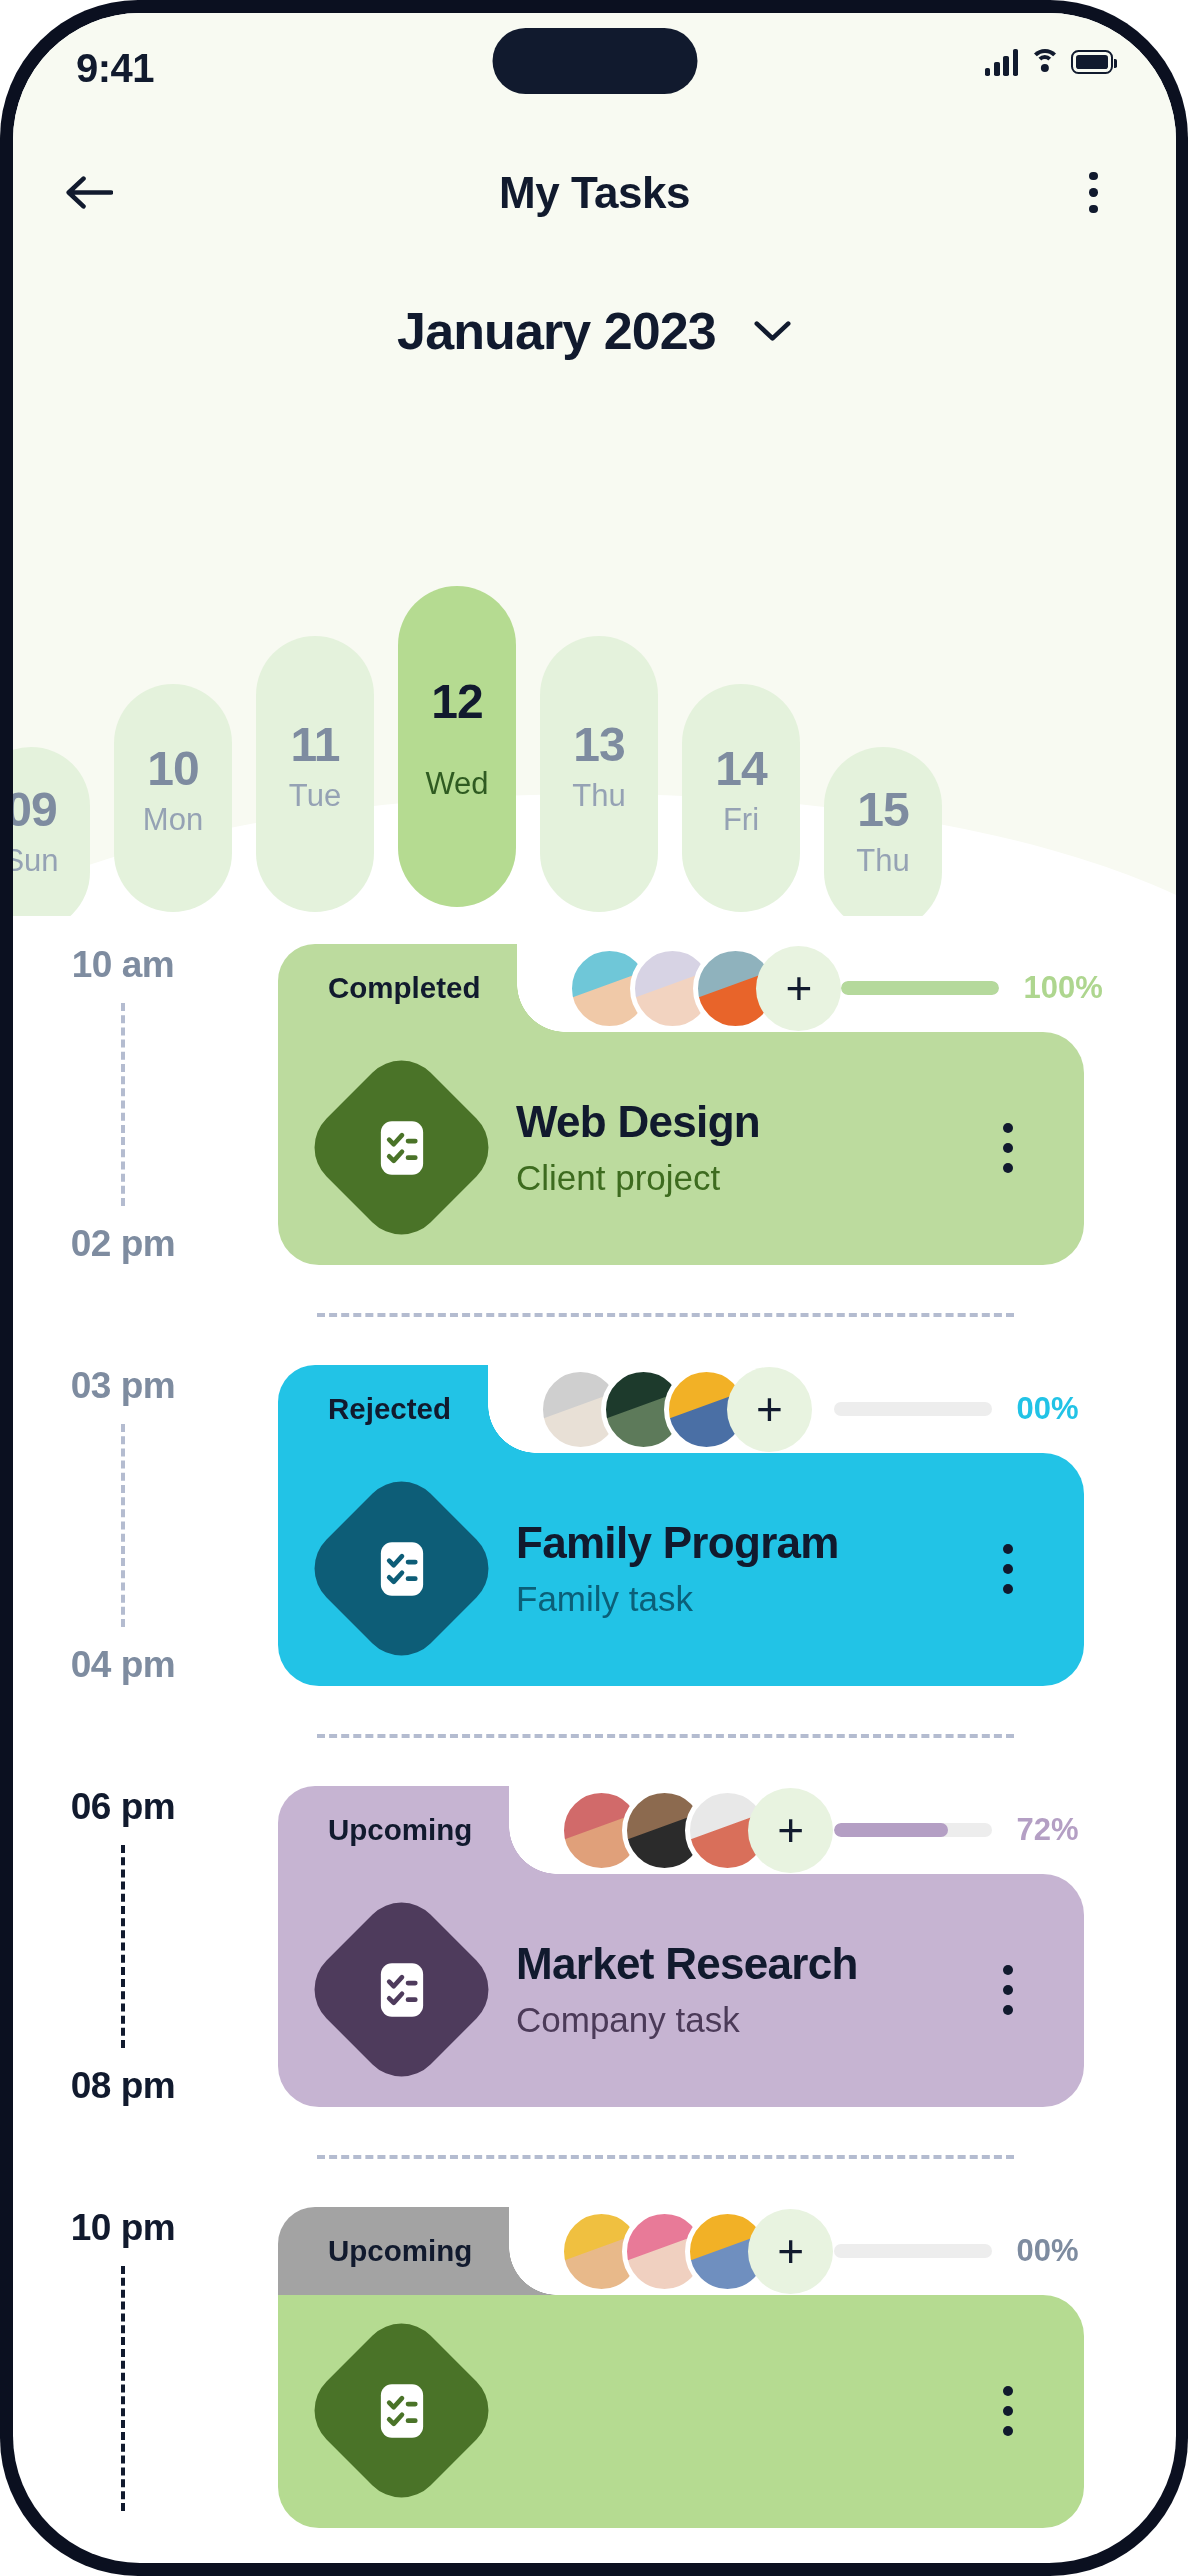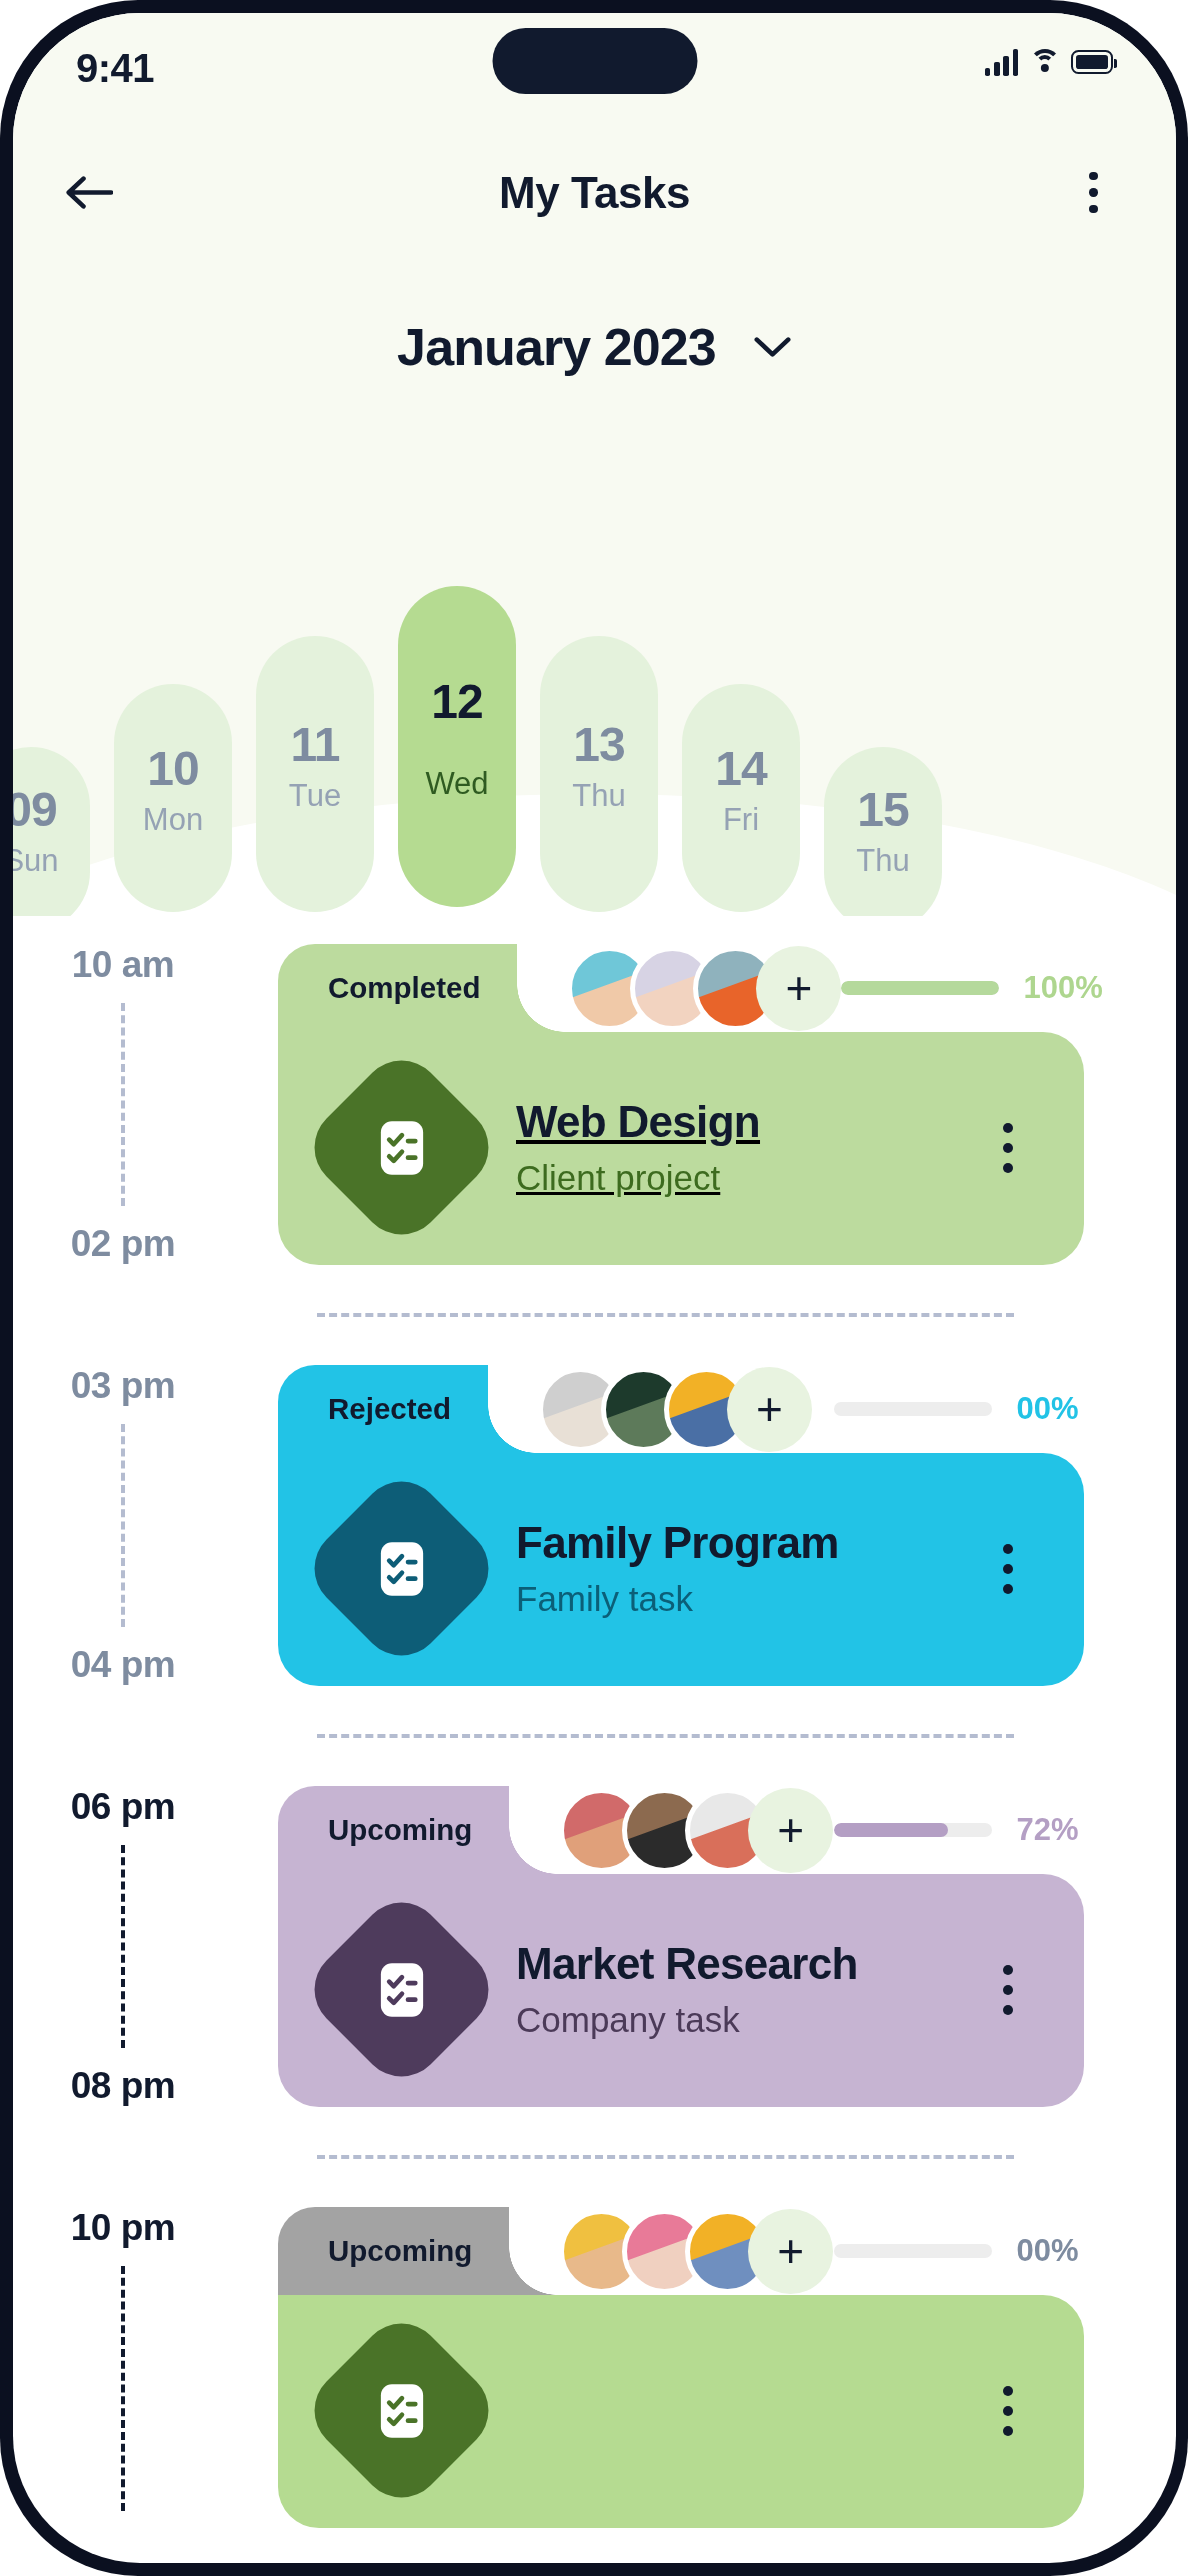"January 2023" .month-row { top: 304px -> 288px }
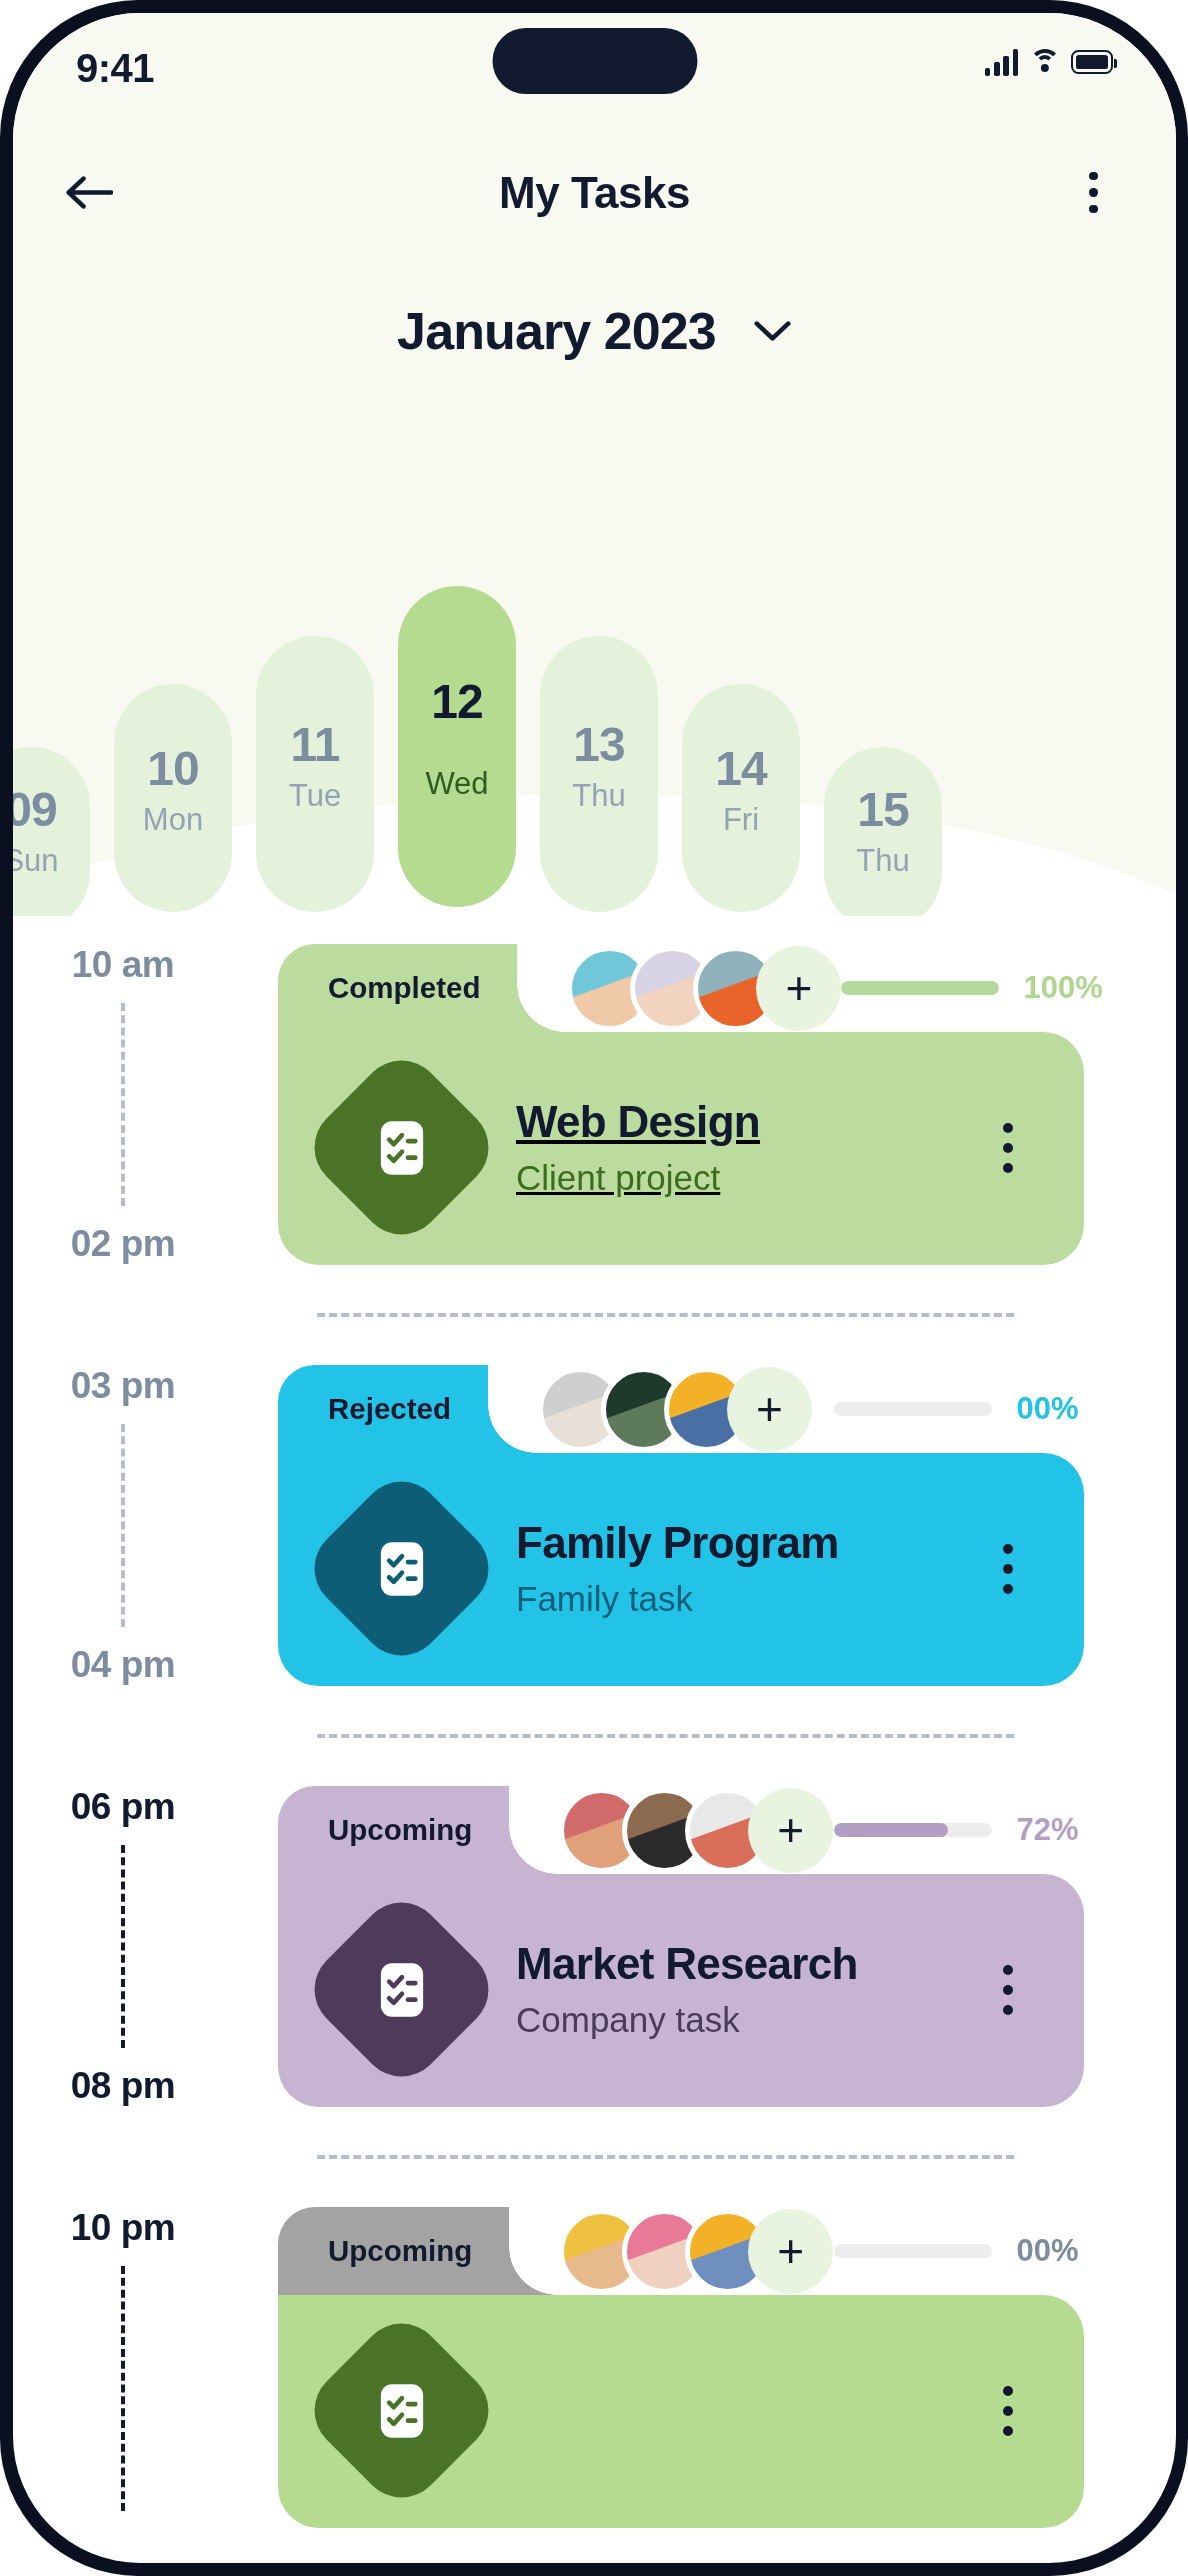"Web Design" div.card-body { text-decoration: underline -> none }
